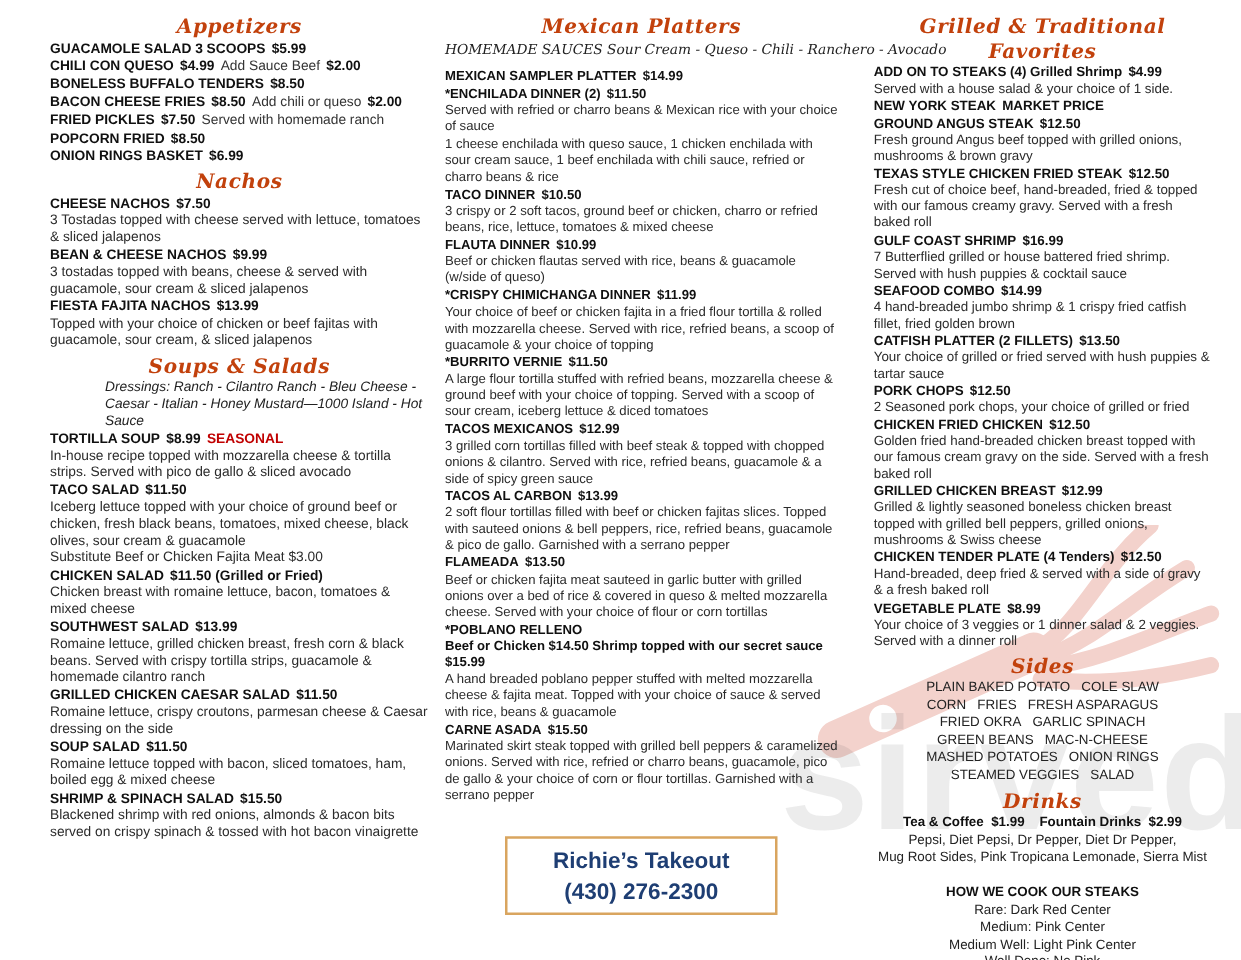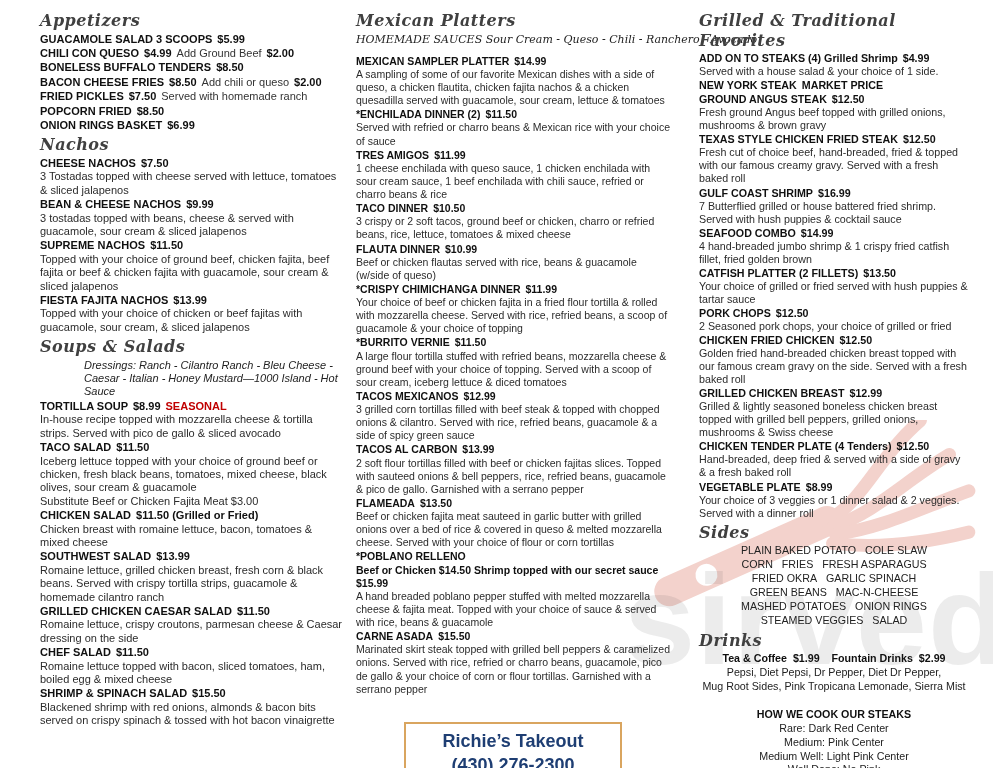"Appetizers" .script-title { color: #404040 -> #c2410c; text-align: left -> center }
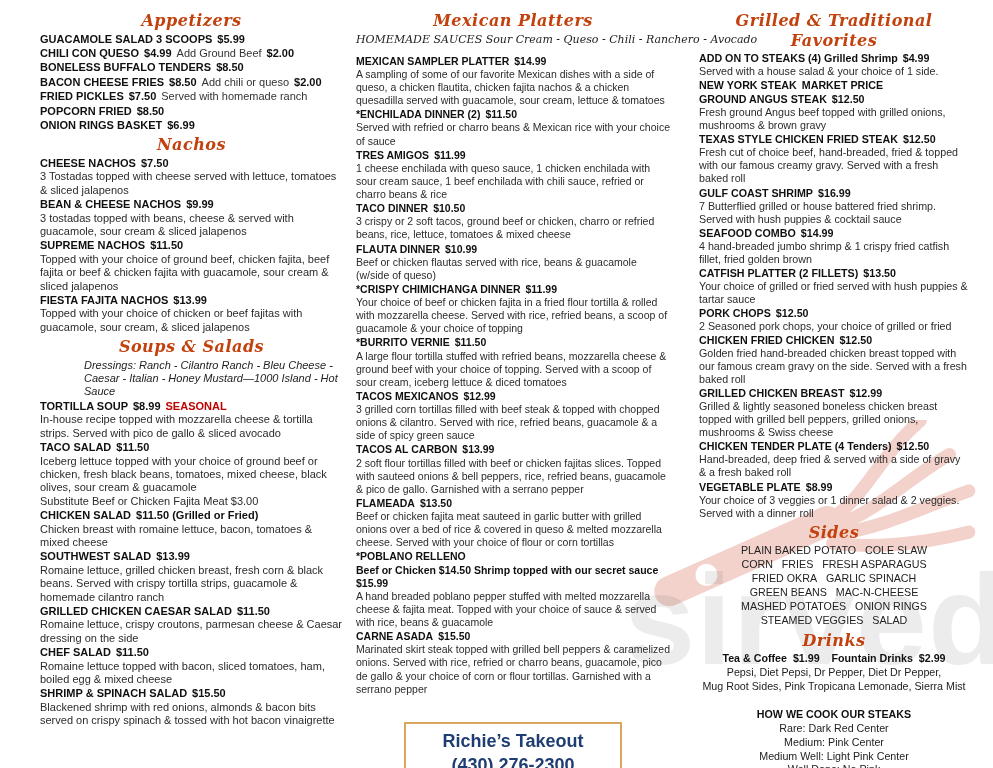"Add Ground Beef" span.n { text: Ground -> Sauce }
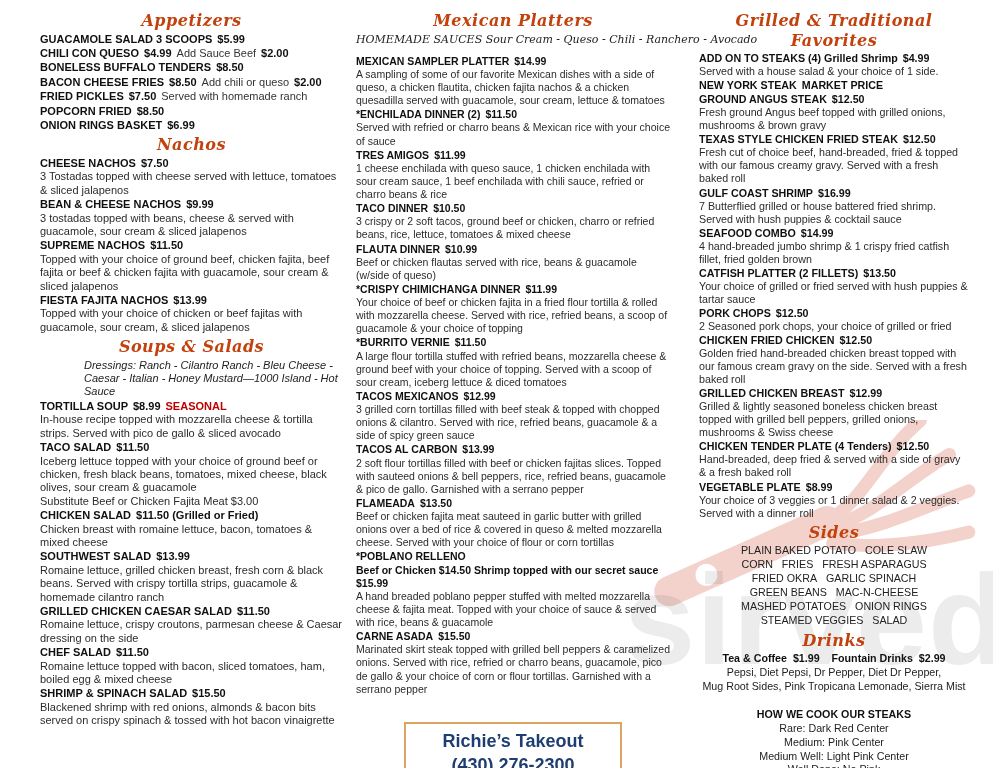"A sampling of some of" div.desc { html: <div>A sampling of some of our favorite Mexican dishes with a side of queso, a chicken flautita, chicken fajita nachos &amp; a chicken quesadilla served with guacamole, sour cream, lettuce &amp; tomatoes</div> -> none }
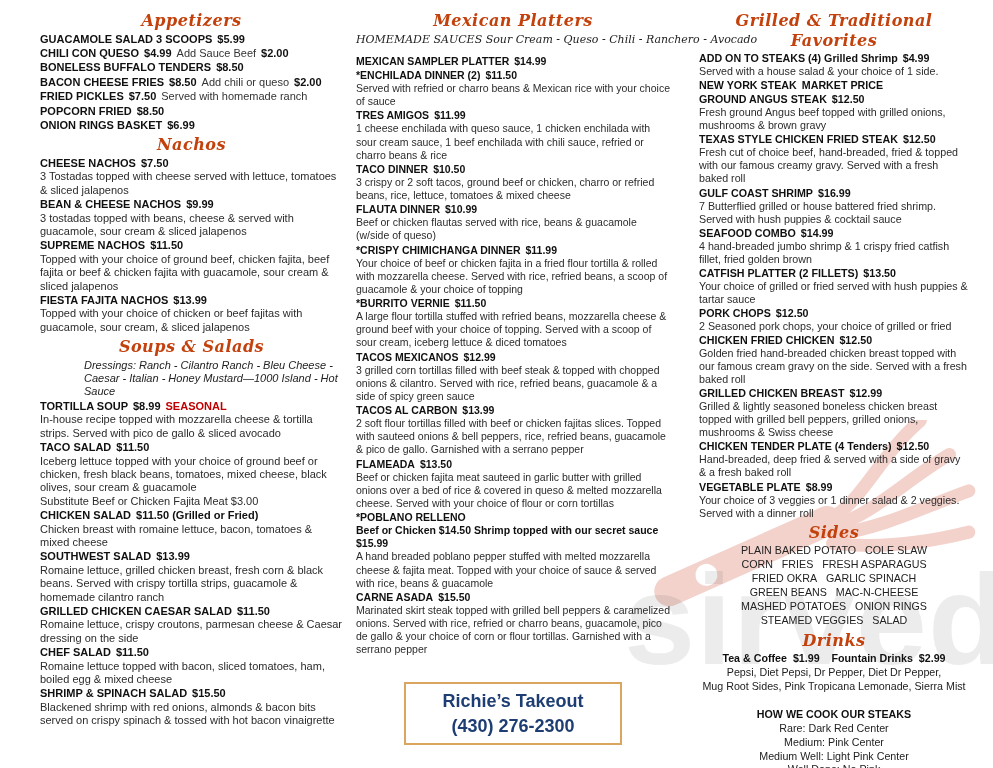"TRES AMIGOS $11.99" div.mi-head { html: <div><span>TRES AMIGOS</span><span>$11.99</span></div> -> none }
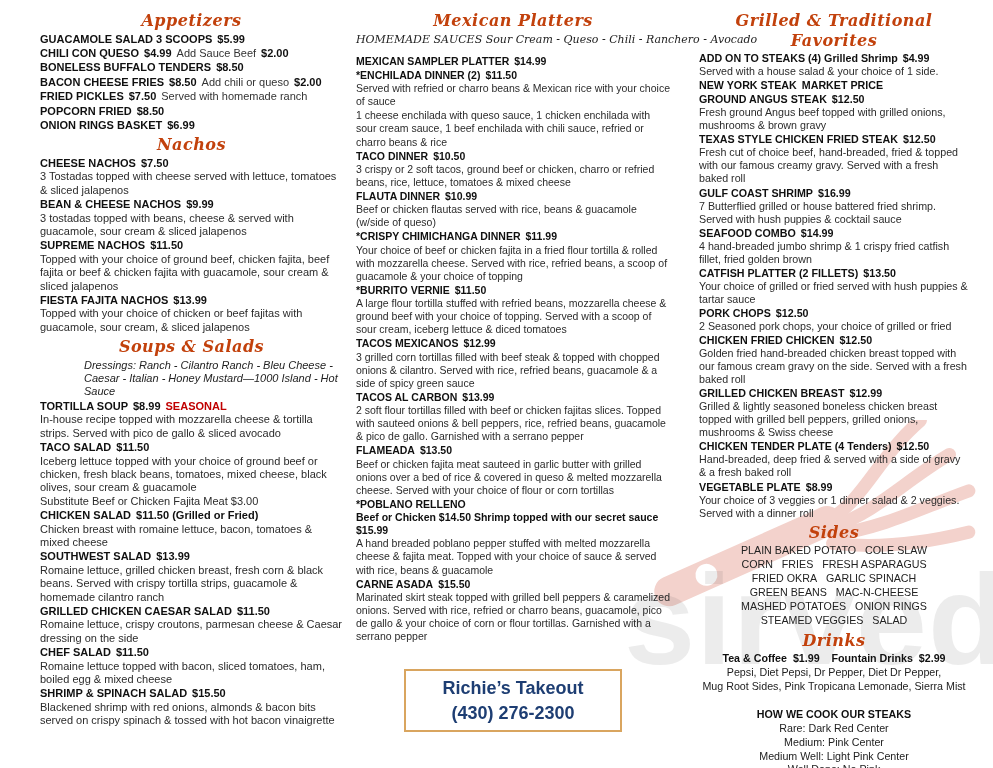"SUPREME NACHOS $11.50" div.mi { html: <div> <div><span>SUPREME NACHOS</span><span>$11.50</span></div> <div>Topped with your choice of ground beef, chicken fajita, beef fajita or beef &amp; chicken fajita with guacamole, sour cream &amp; sliced jalapenos</div> </div> -> none }
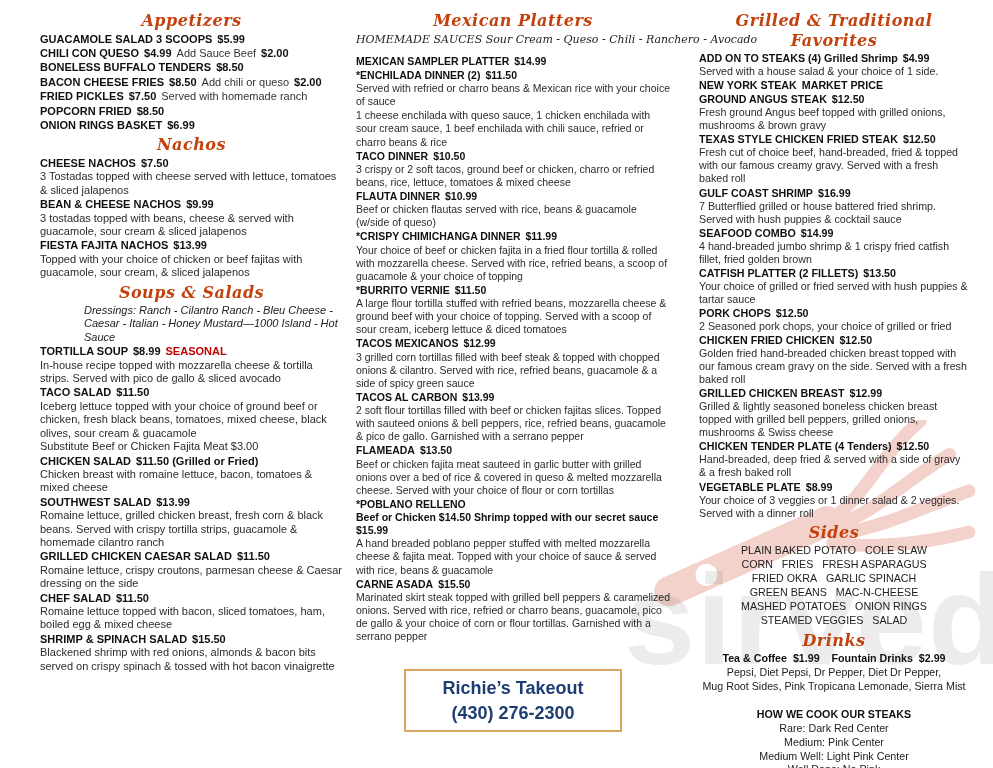"CHEF SALAD" span.b { text: CHEF -> SOUP }
